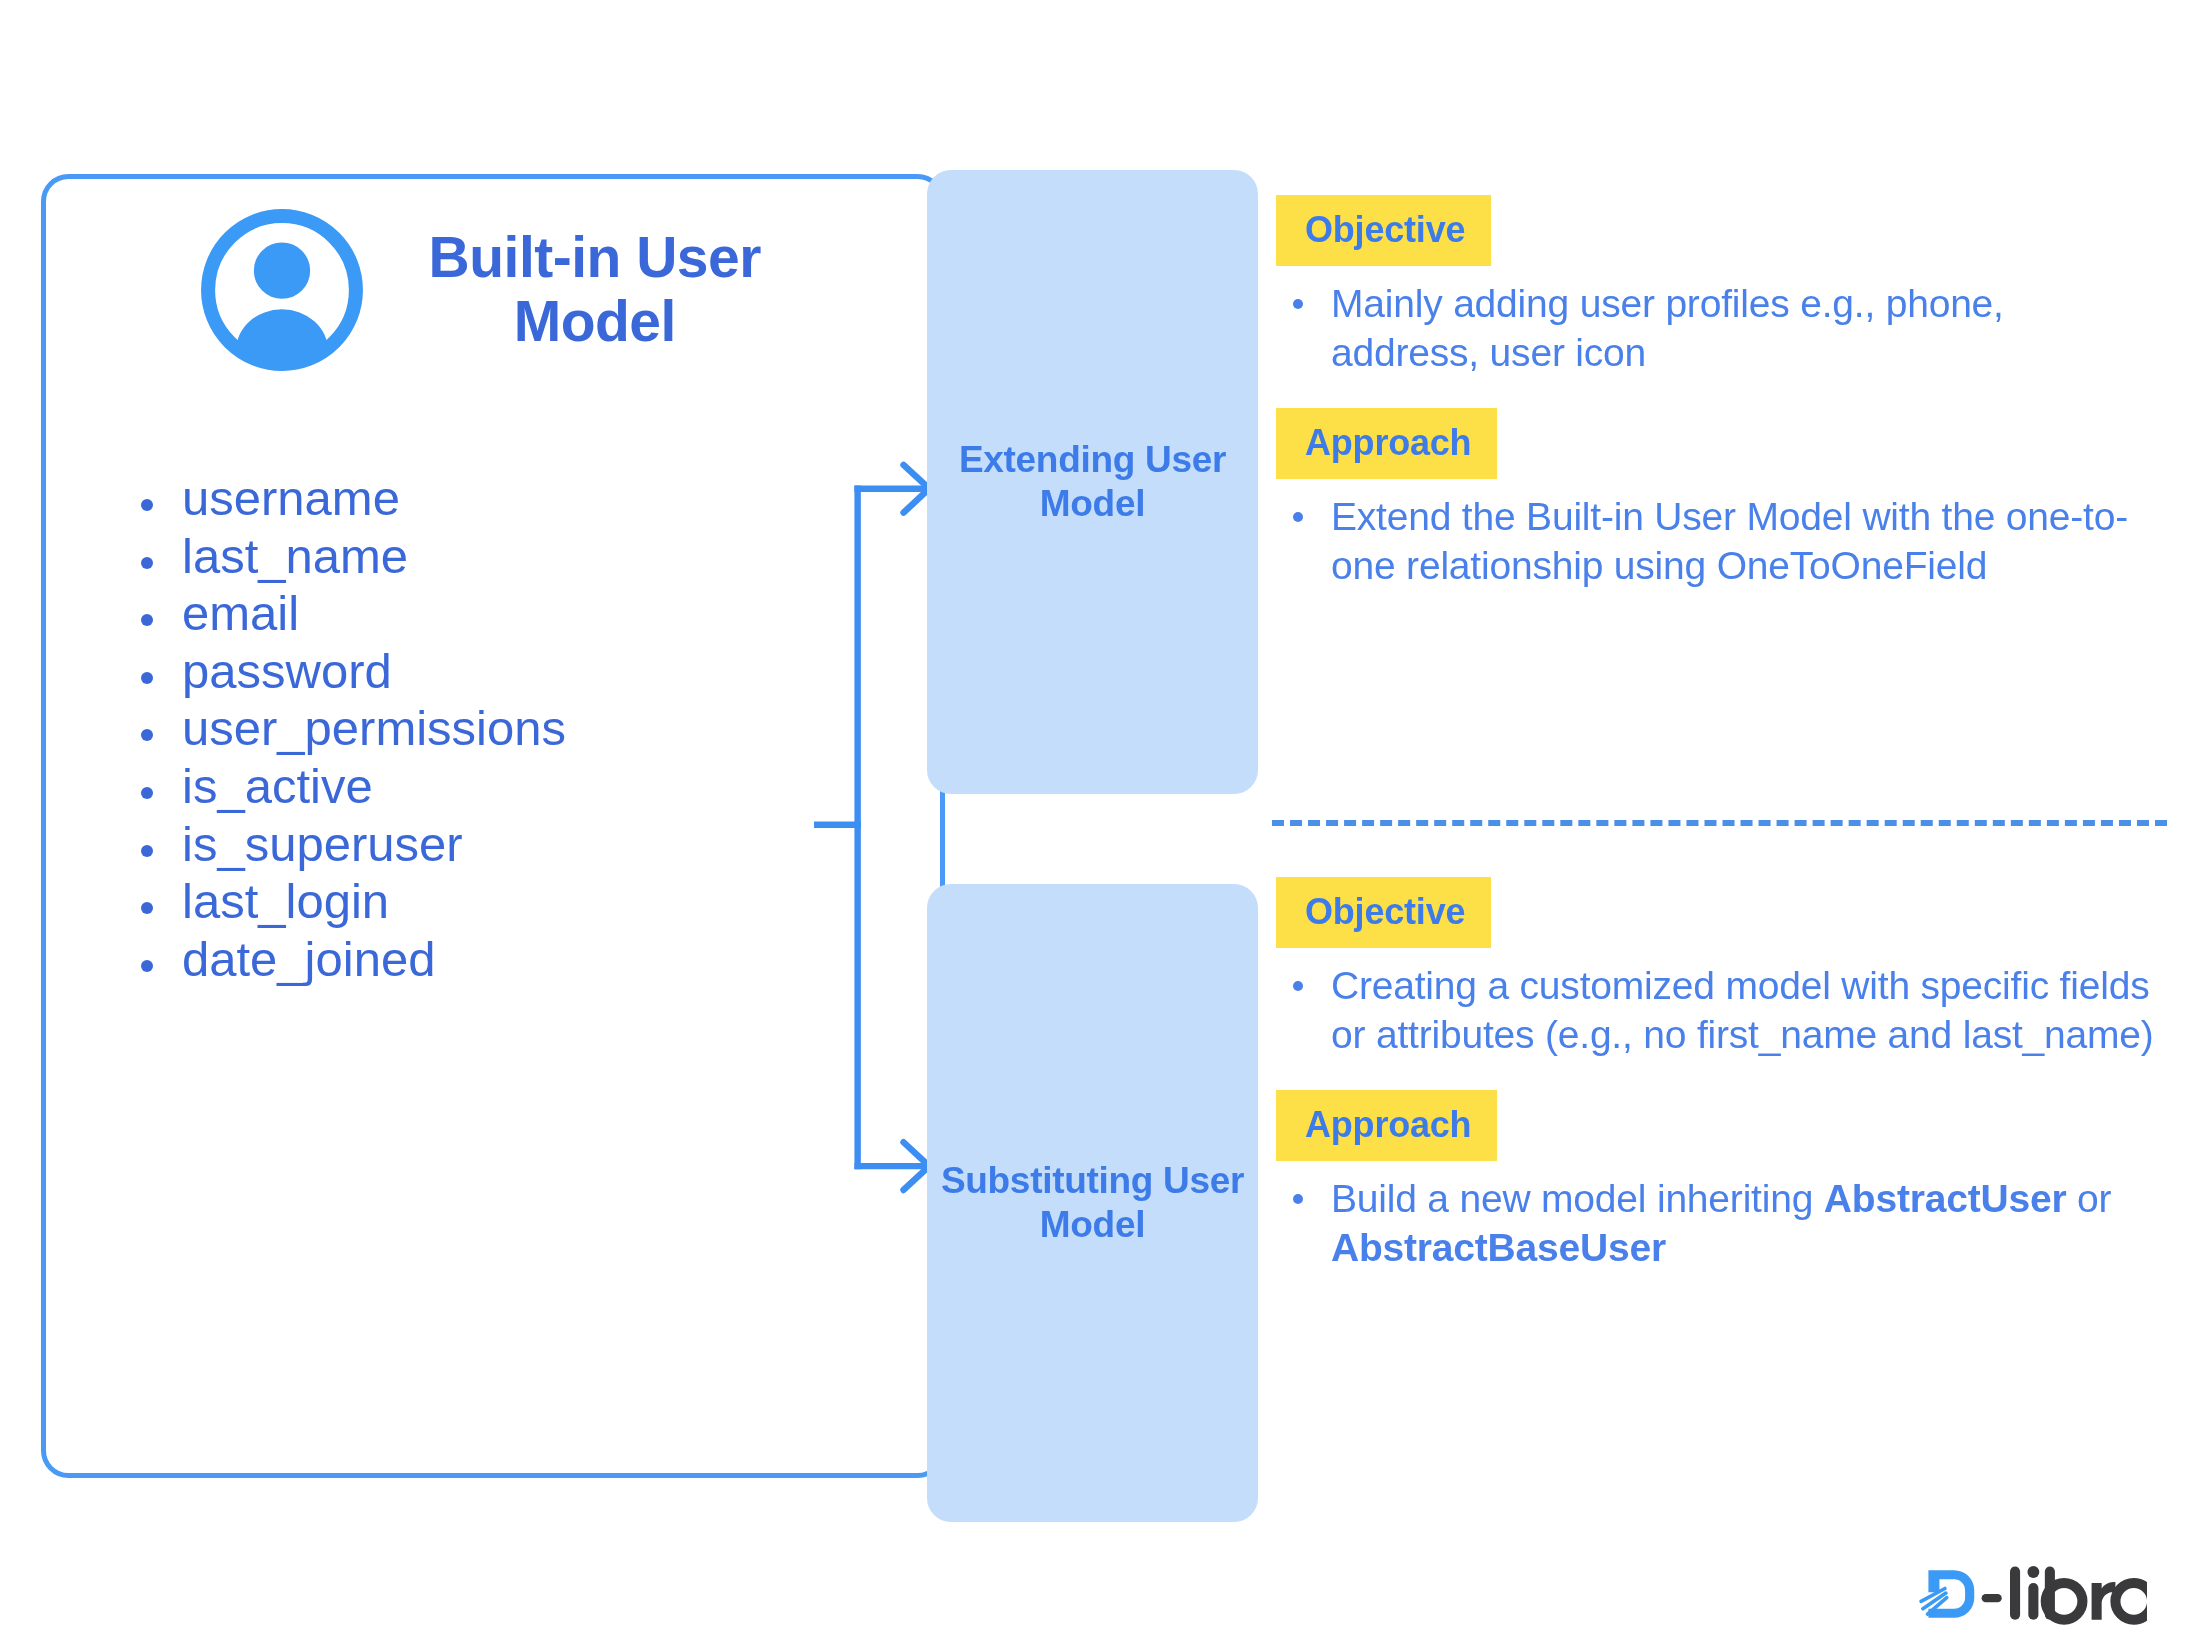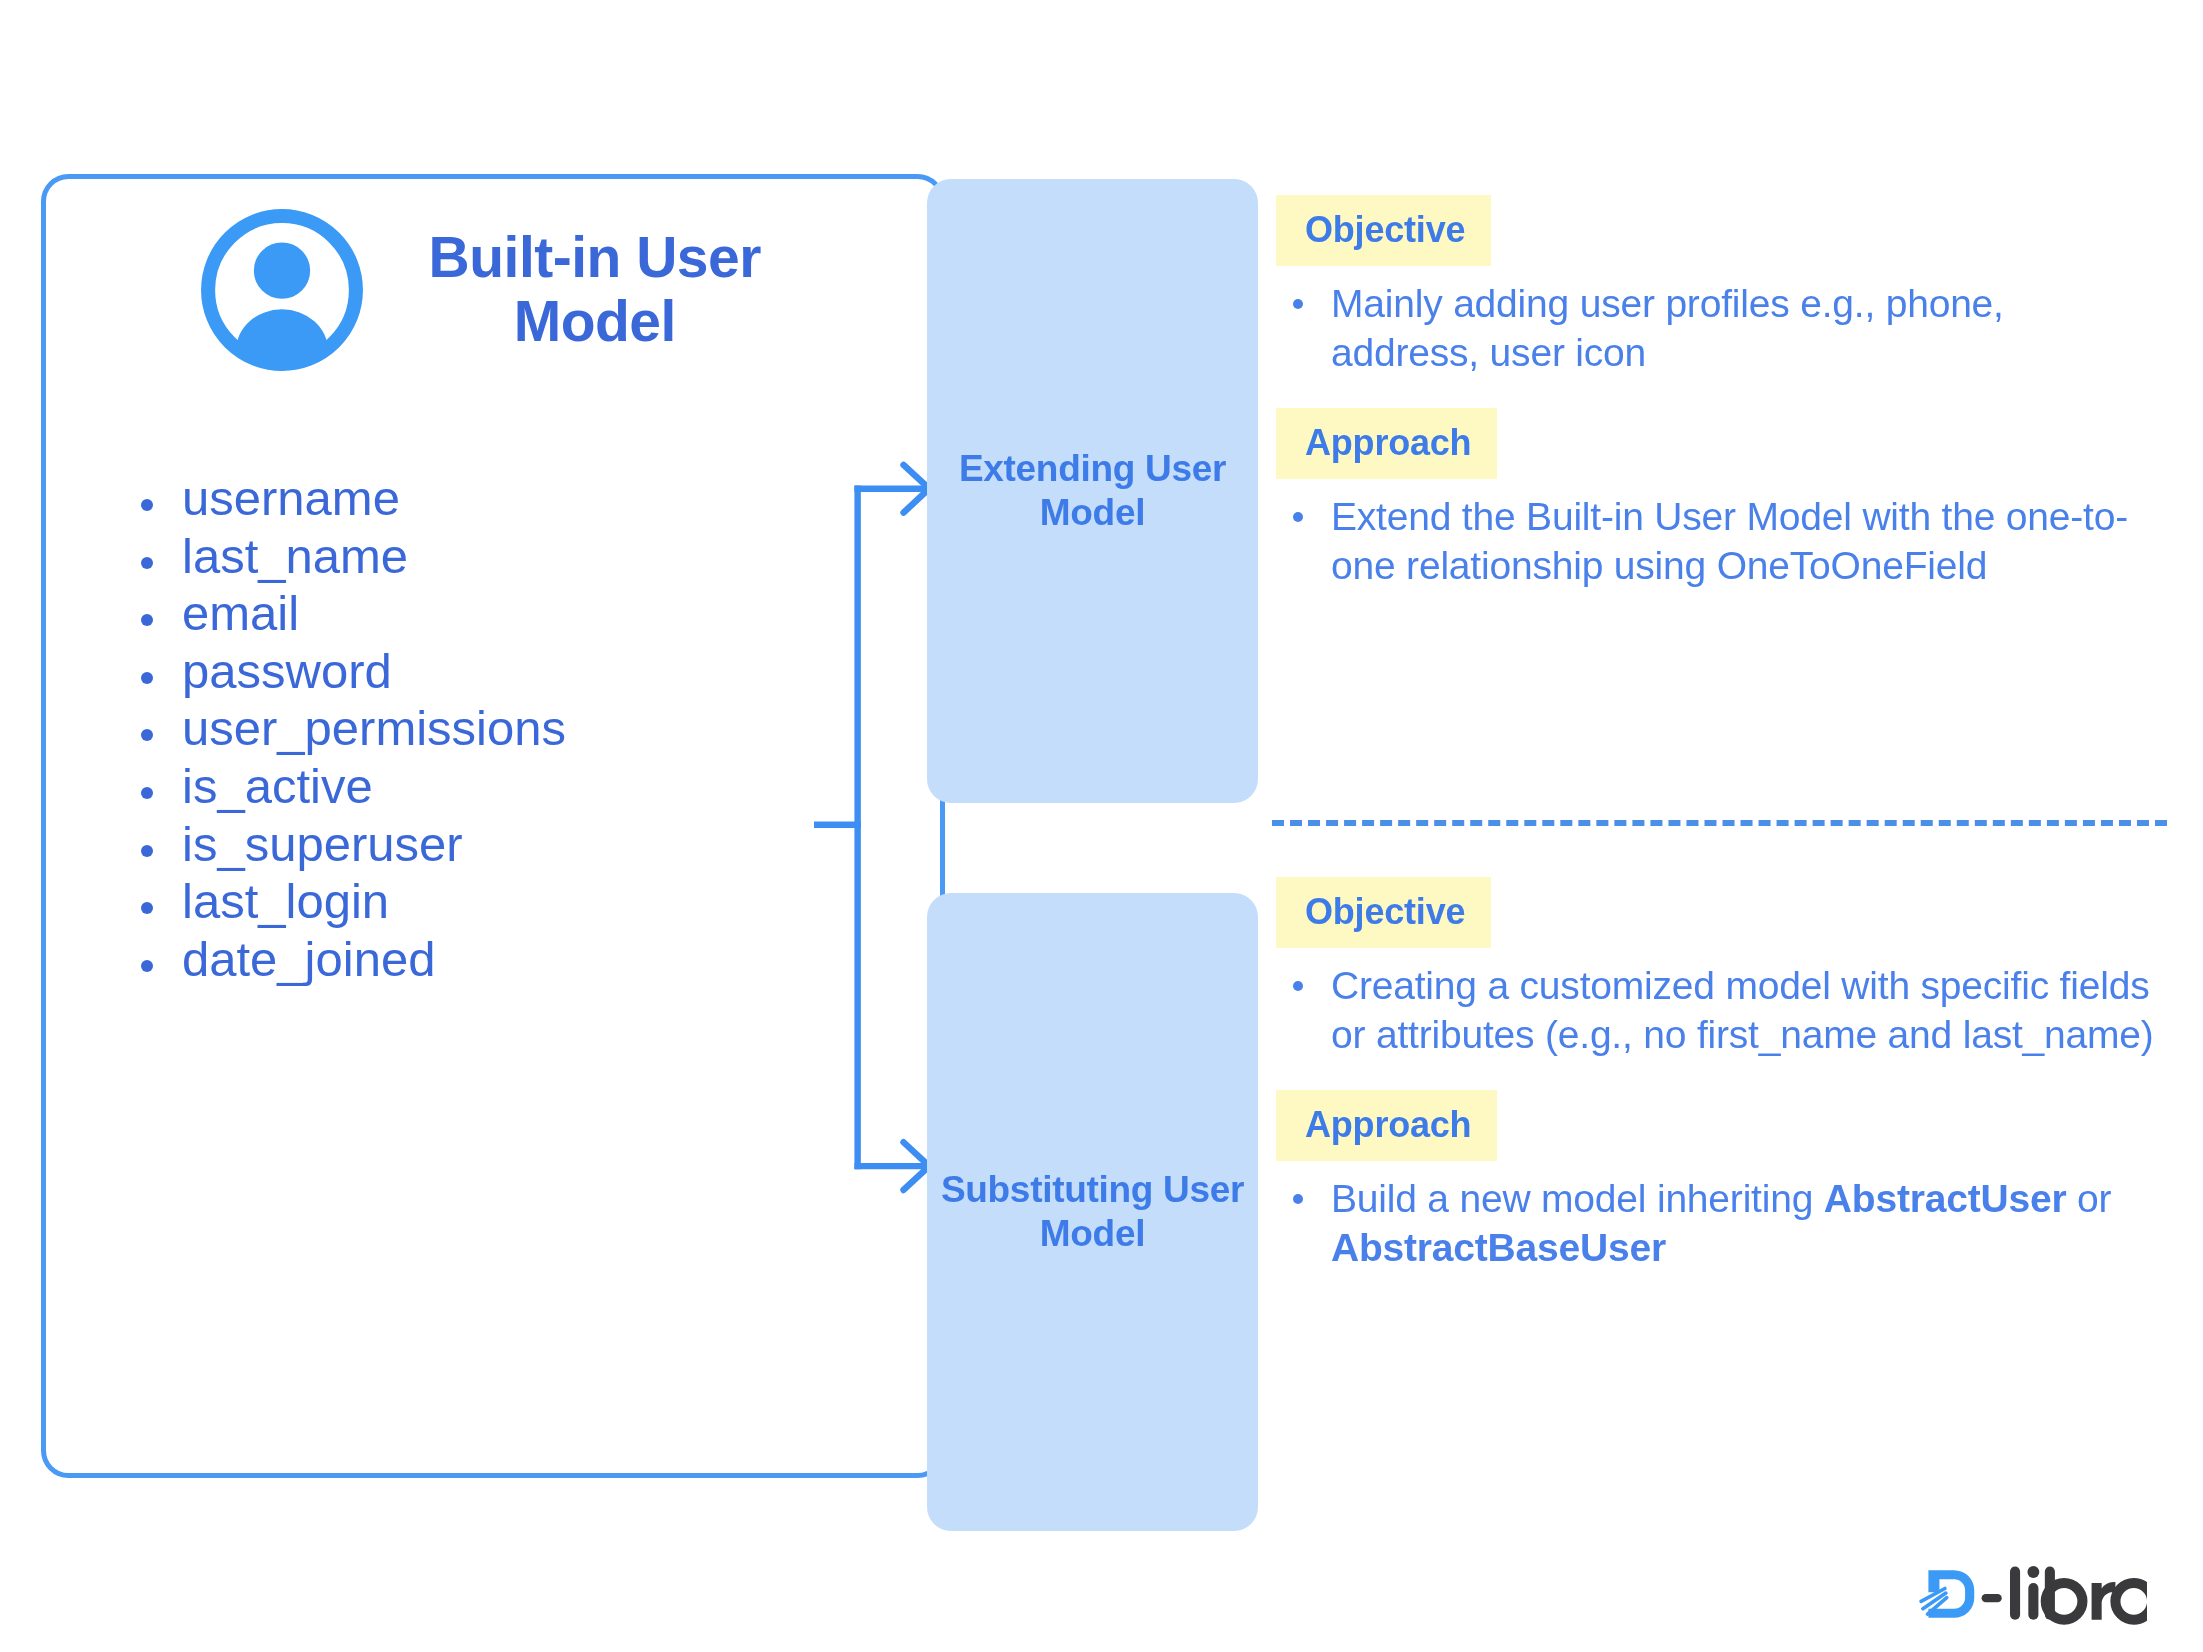"Objective" .section-chip { background: #fef9c3 -> #fde047 }
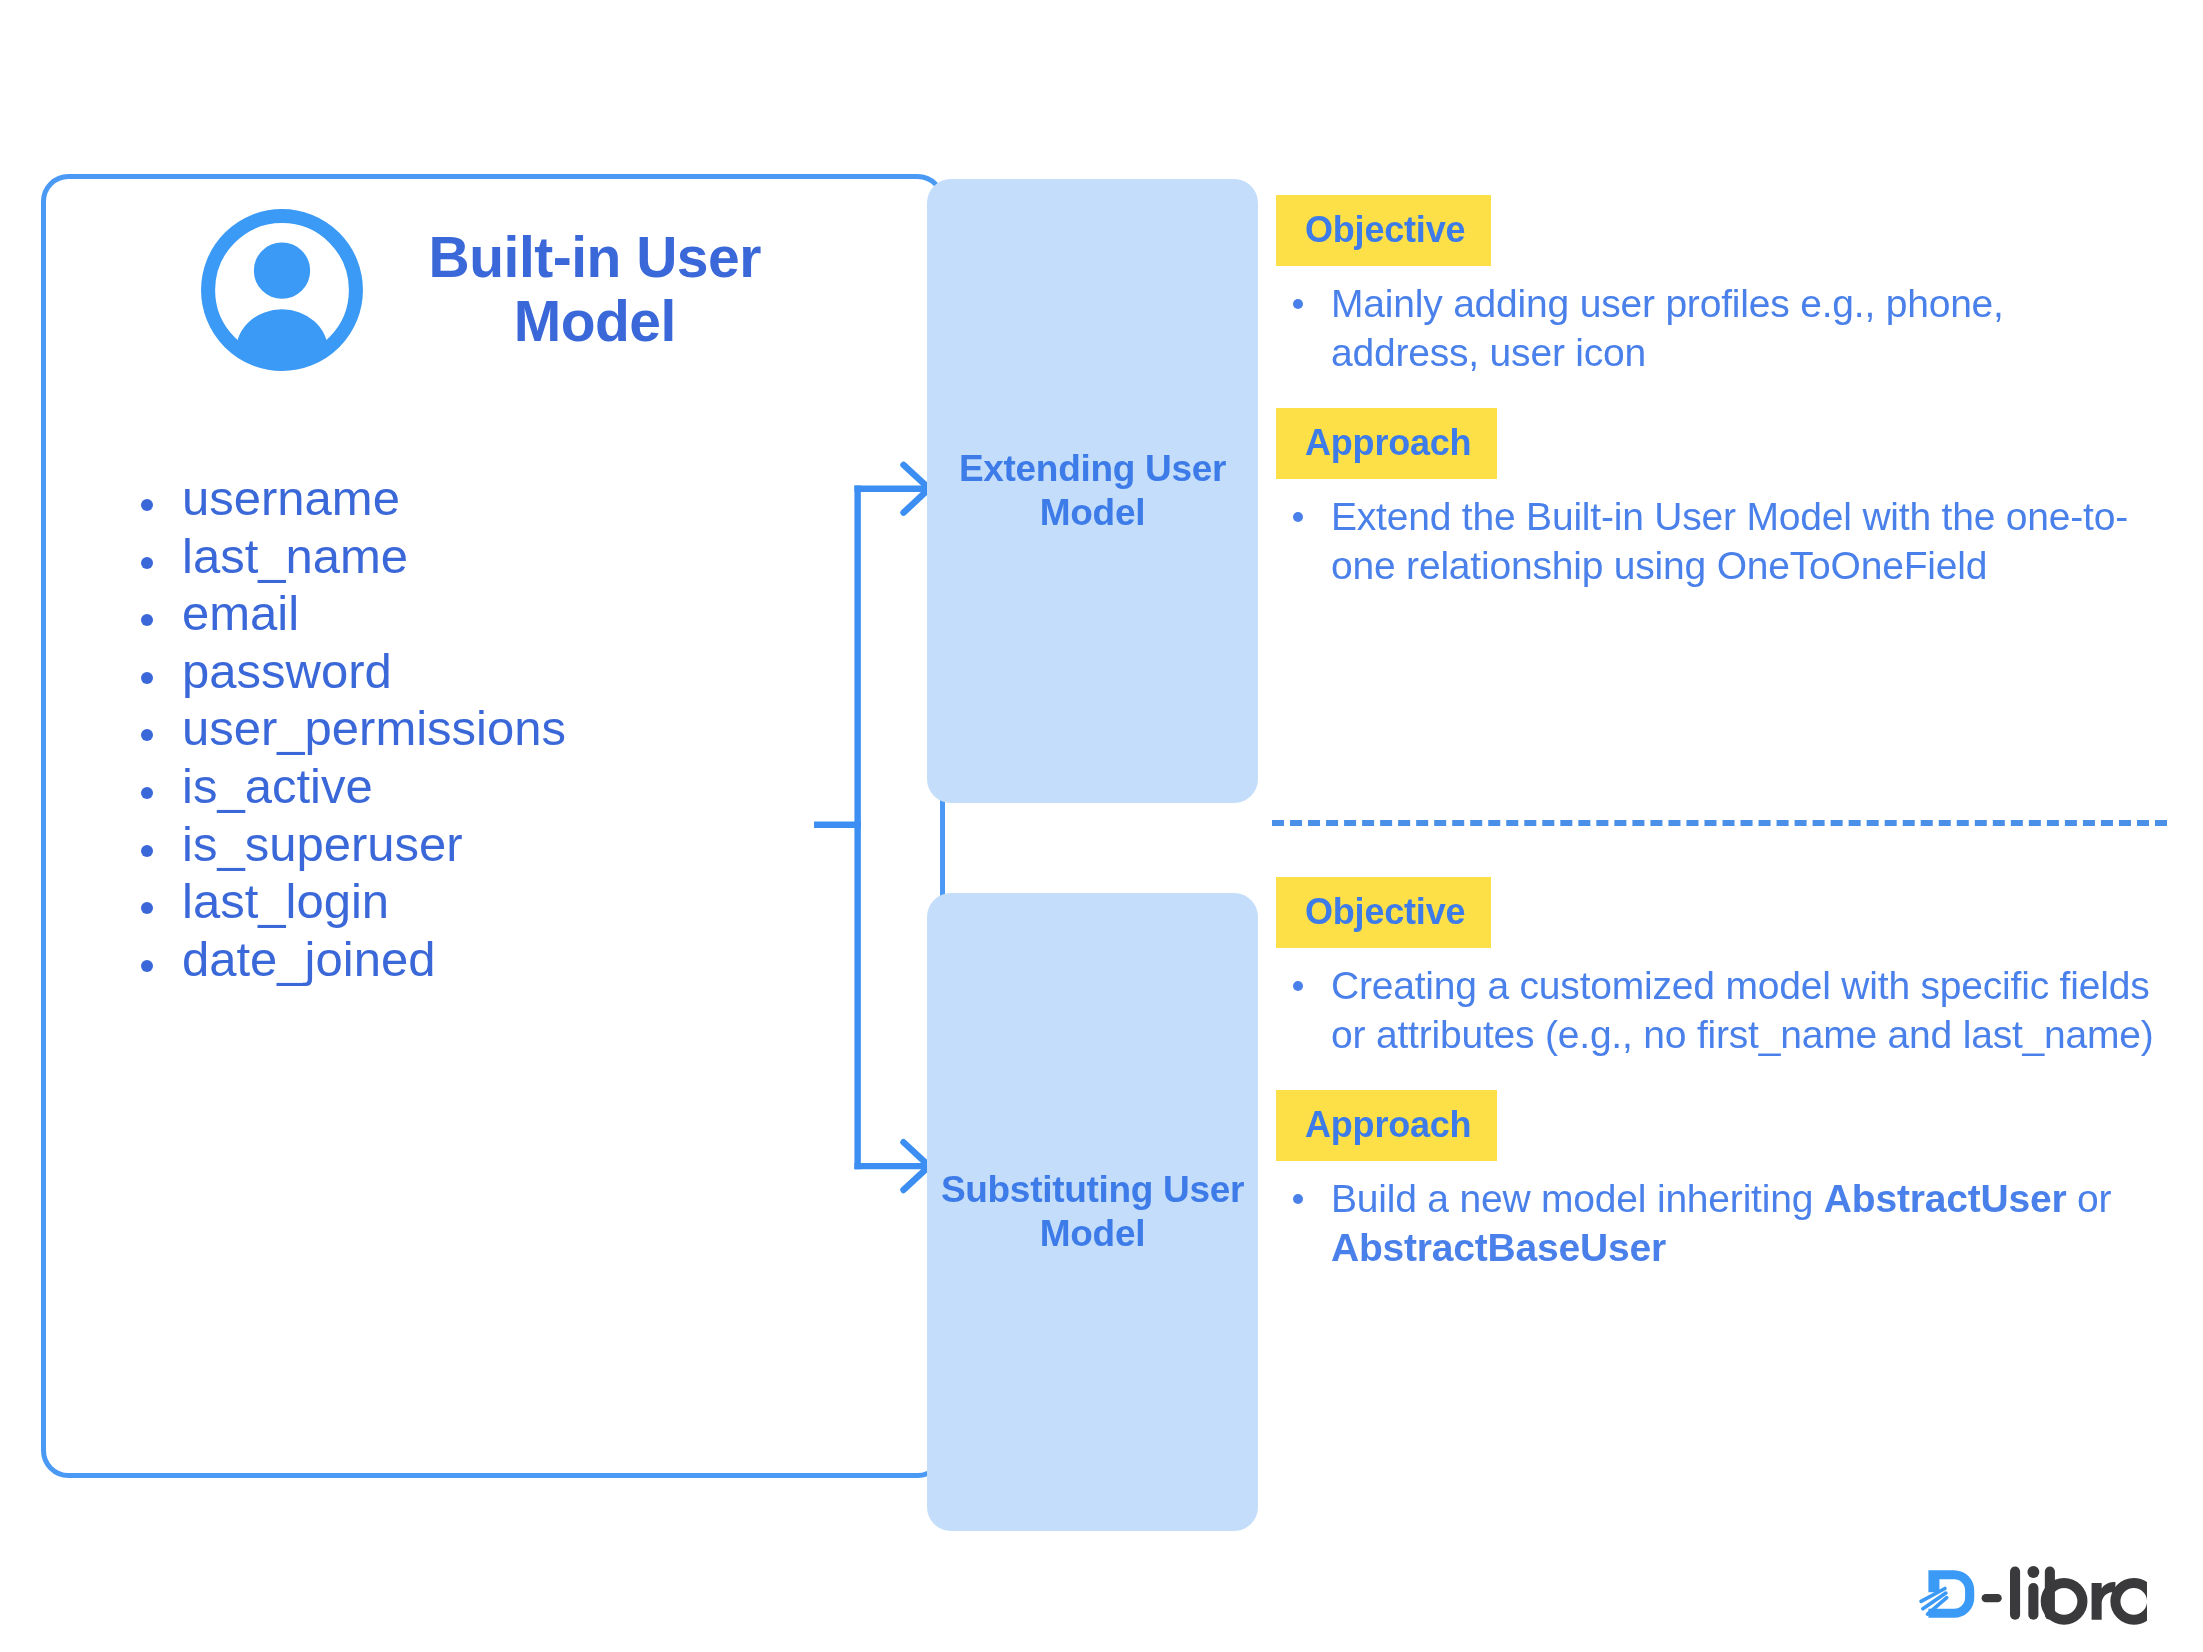"Extending User Model" .branch-box { margin-top: 9px -> none }
